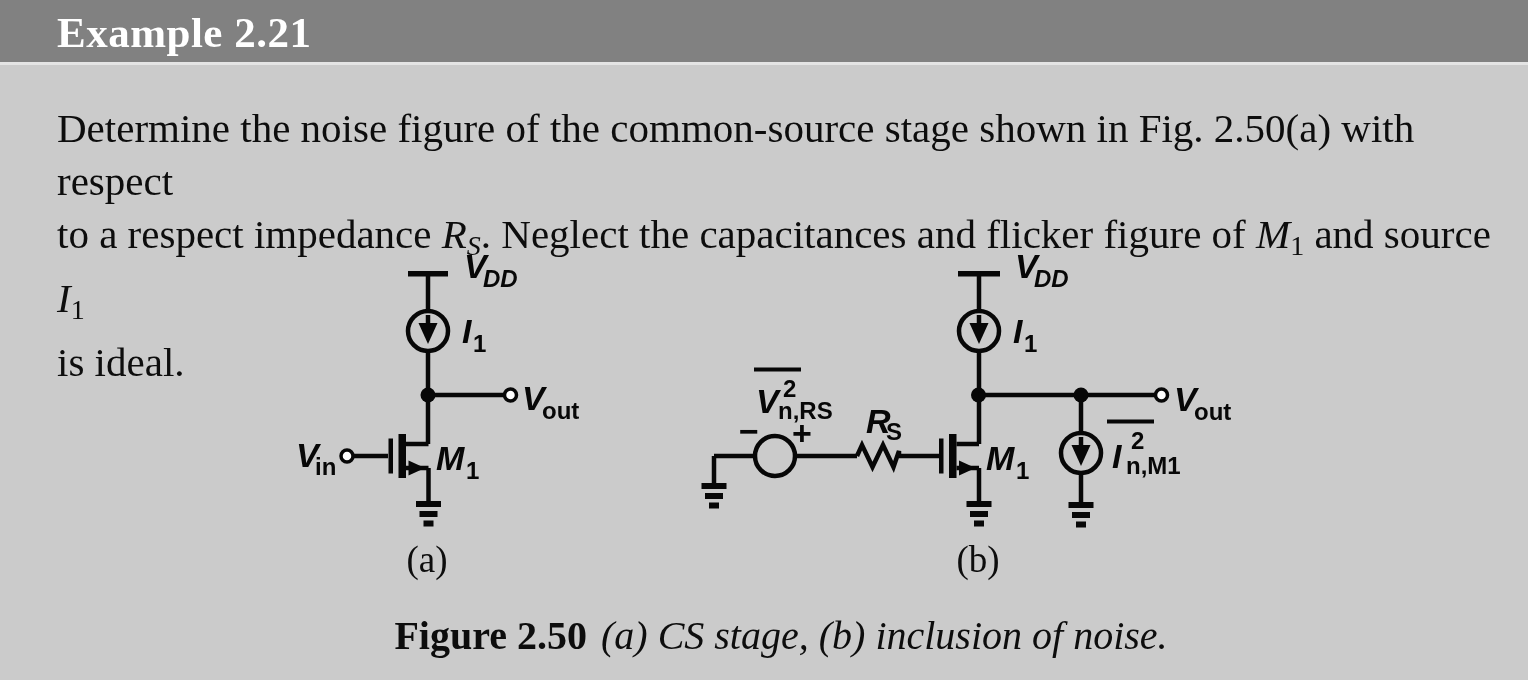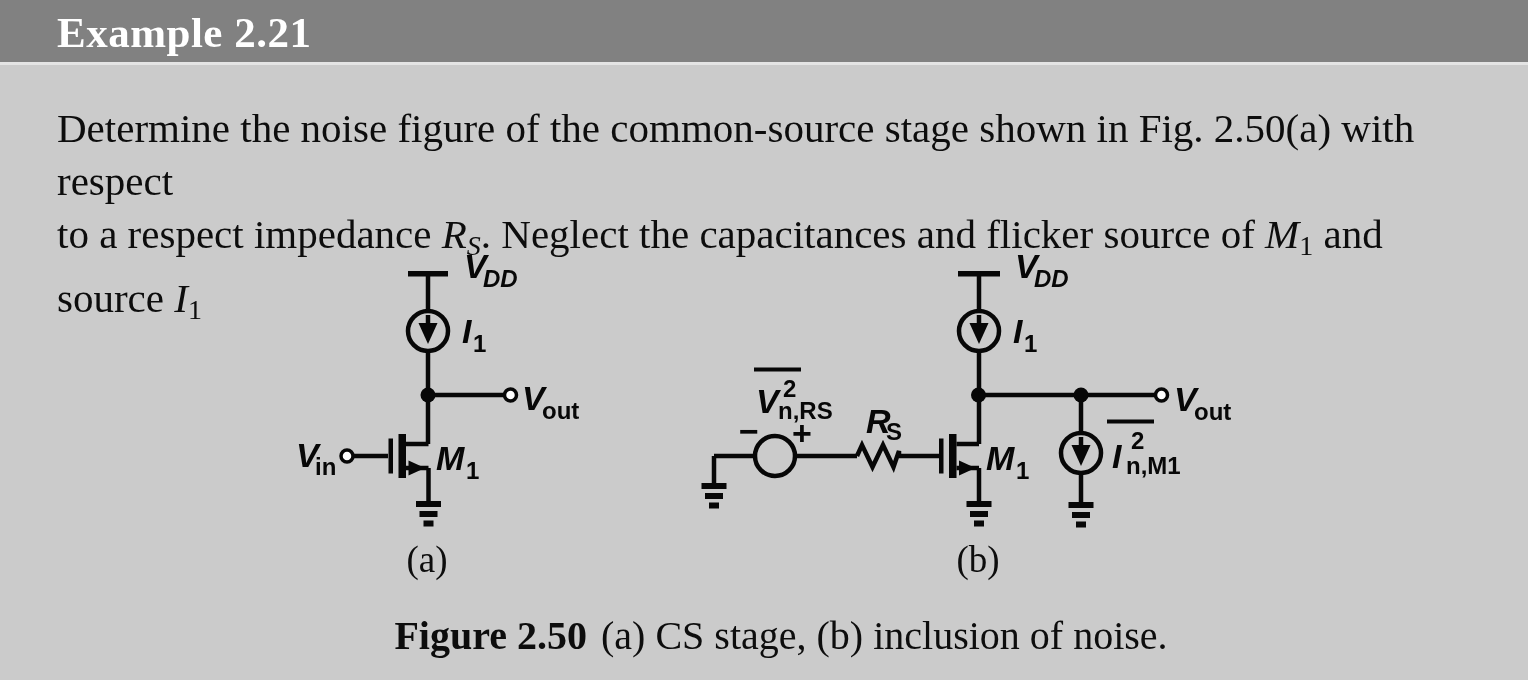". Neglect the capacitances and" span { text: source -> figure }
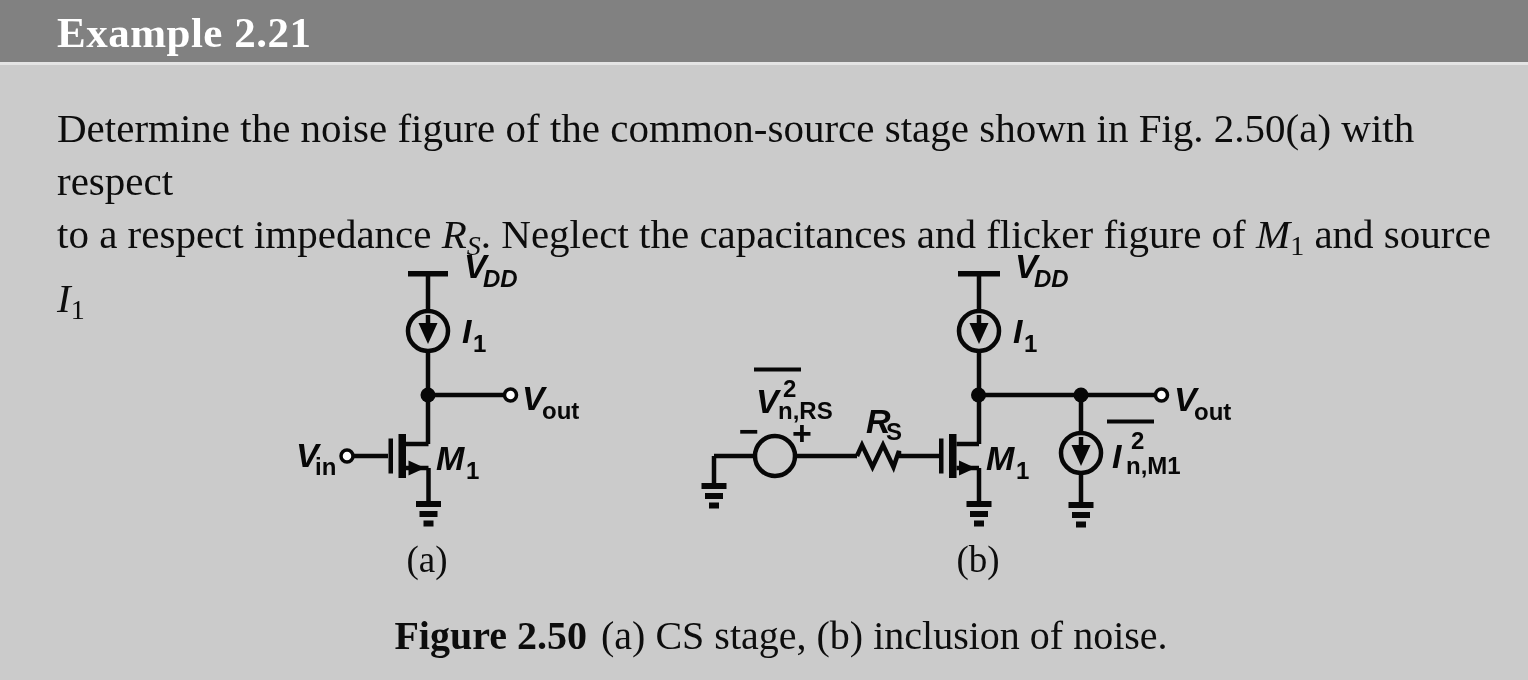"is ideal." div { html: none -> <div><span>is ideal.</span></div> }
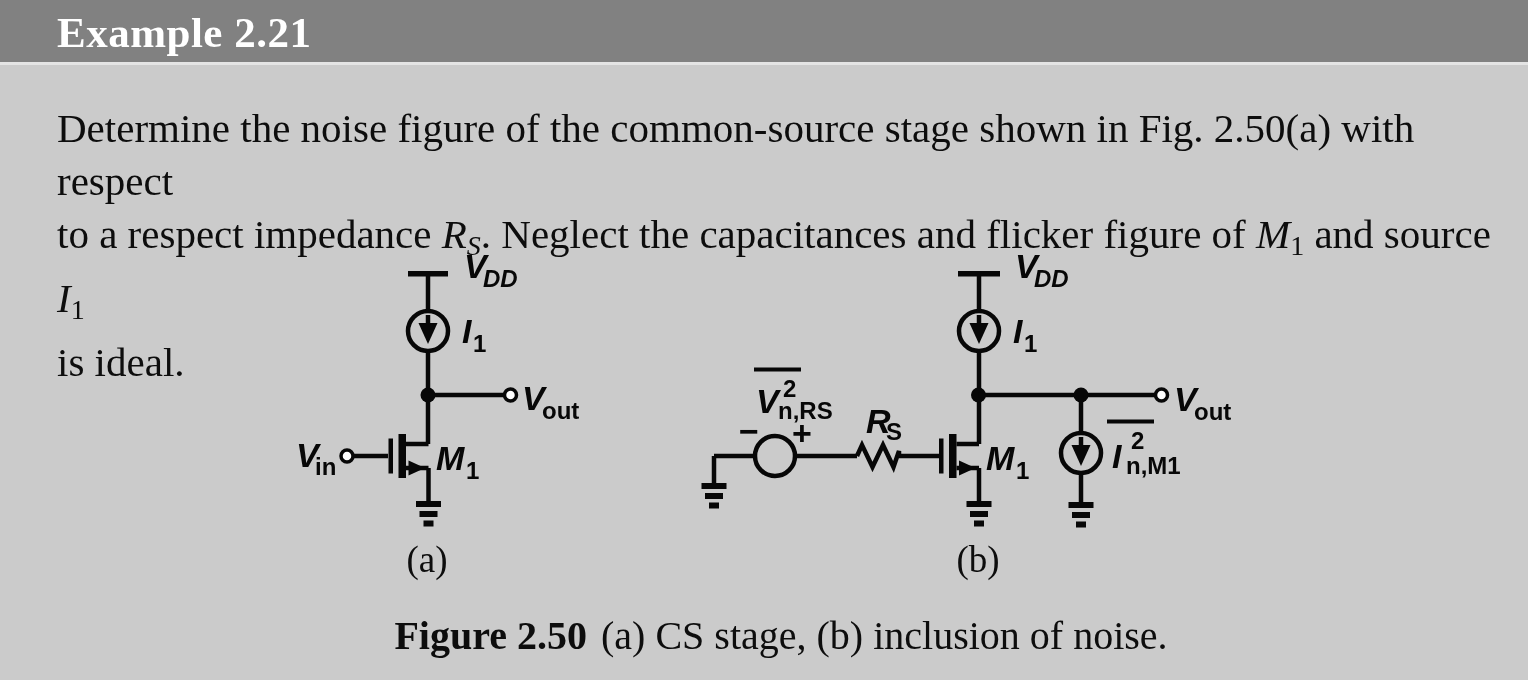"(a) CS stage, (b) inclusion" .caption .cap-italic { font-style: none -> italic }
